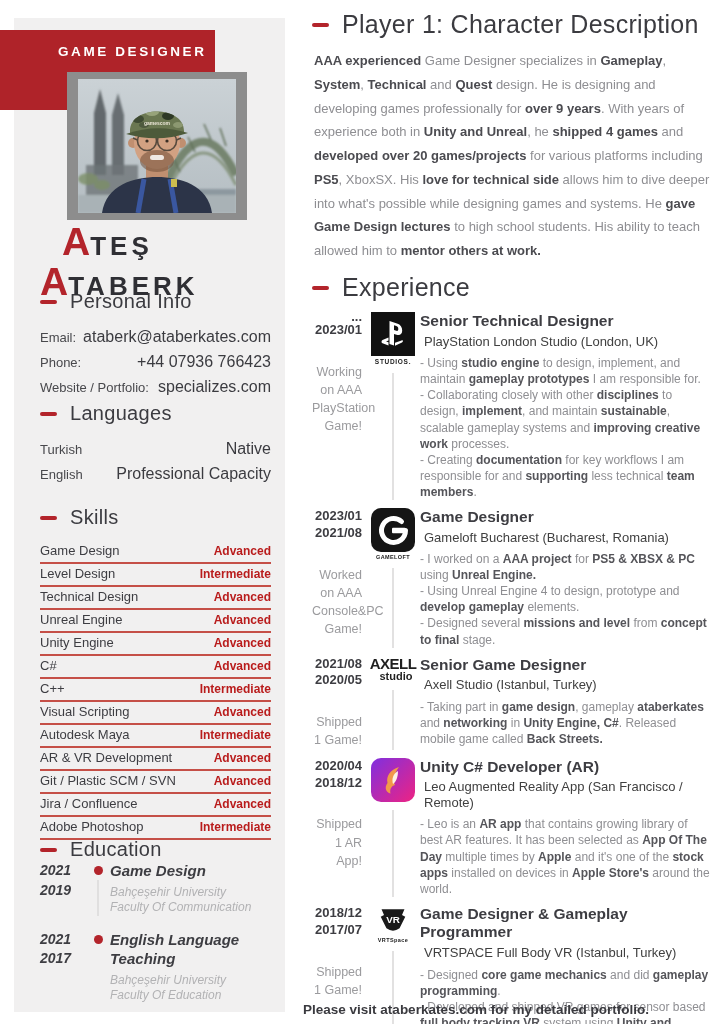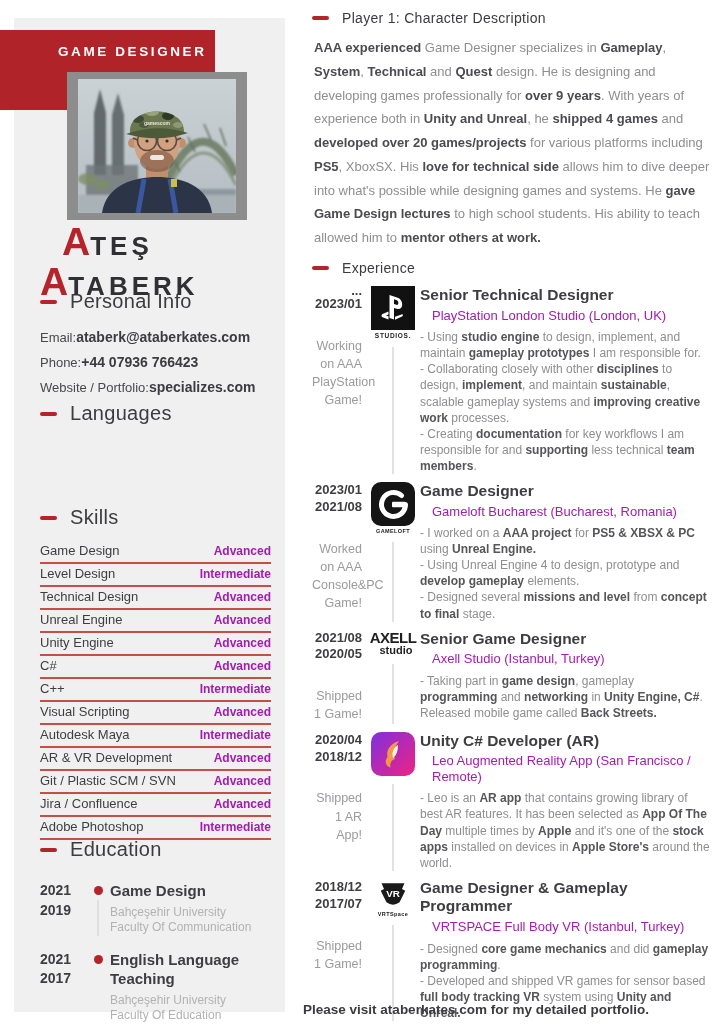"Player 1: Character Description" .main .sec-title { font-size: 14px -> 25px }
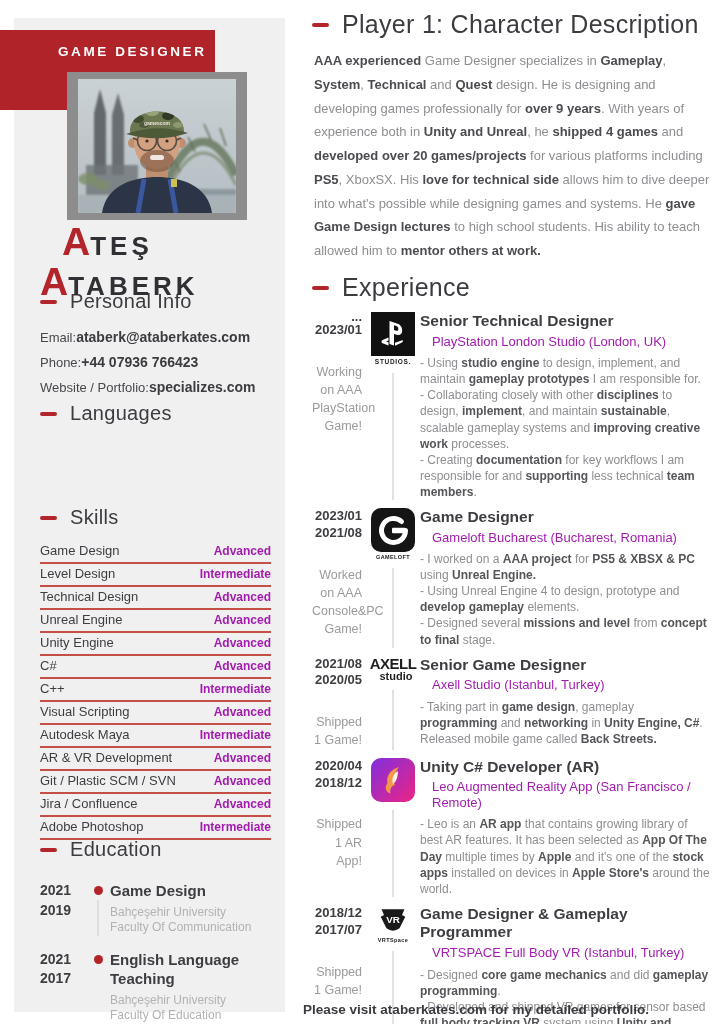"Email:" .kv { justify-content: none -> space-between }
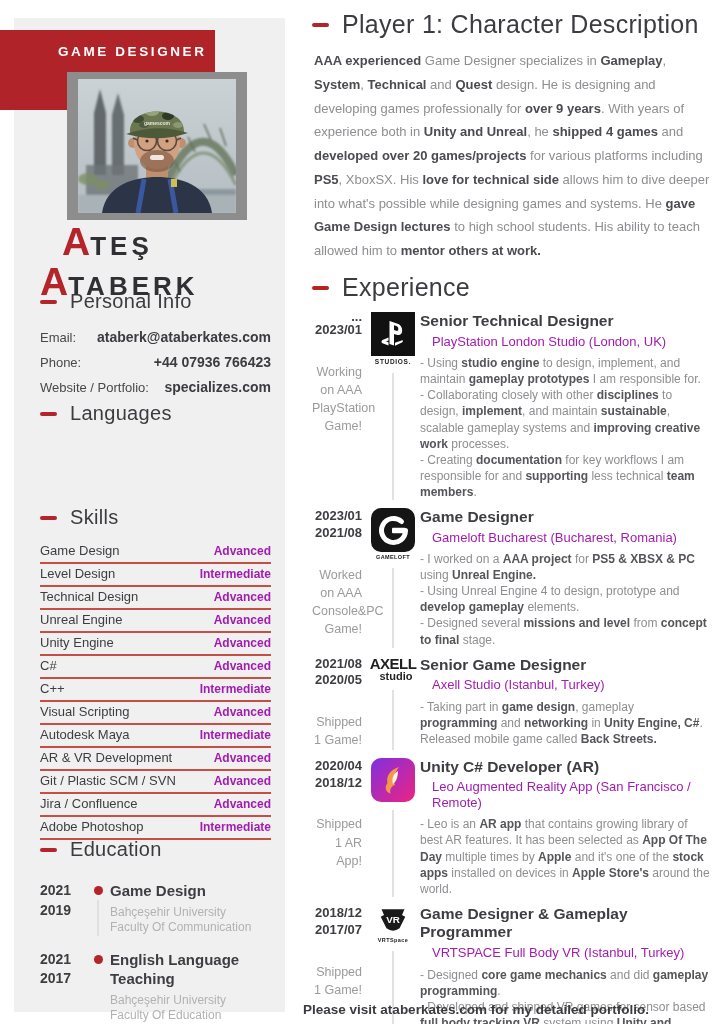"ataberk@ataberkates.com" .kv .v { font-size: 14px -> 16px; font-weight: 700 -> 400 }
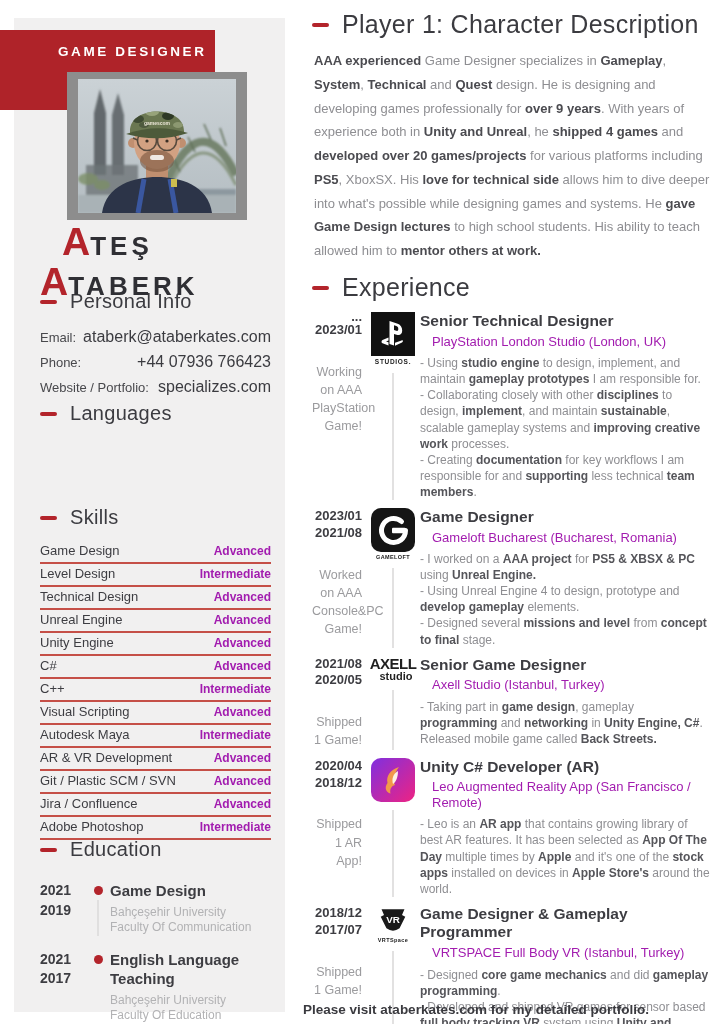"PlayStation London Studio (London, UK)" .job-company { color: #a21caf -> #404040; margin: 3px 12px 6px -> 3px 4px 6px }
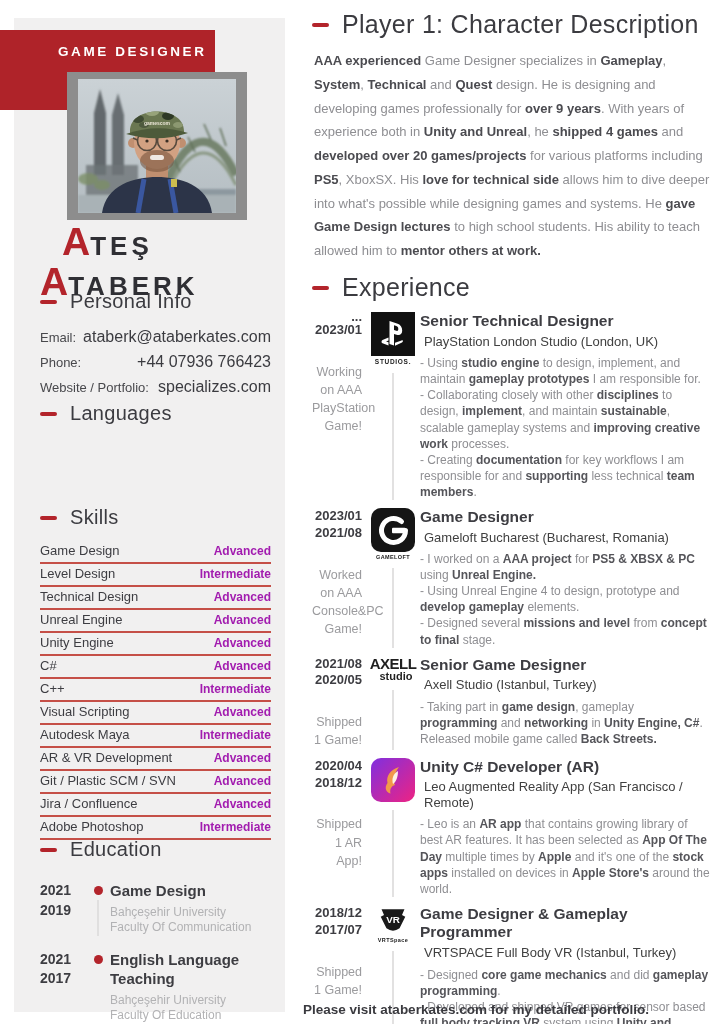"Turkish" div.pi-rows { html: none -> <div> <div> <span>Turkish</span> <span>Native</span> </div> <div> <span>English</span> <span>Professional Capacity</span> </div> </div> }
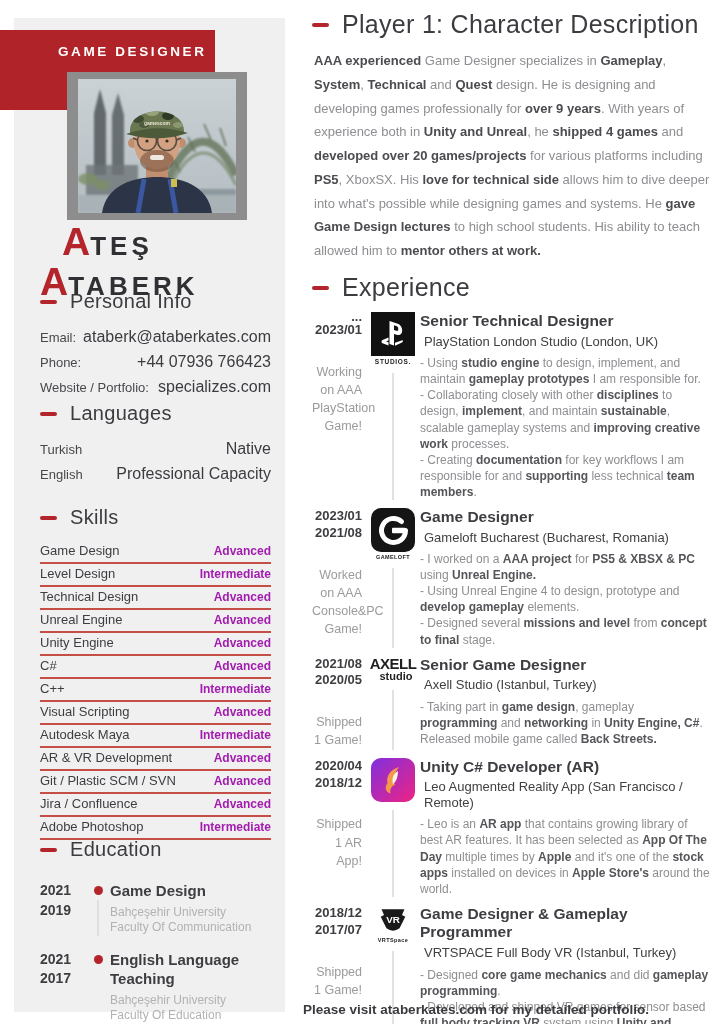"Advanced" .skill-row .v { color: #a21caf -> #b91c1c }
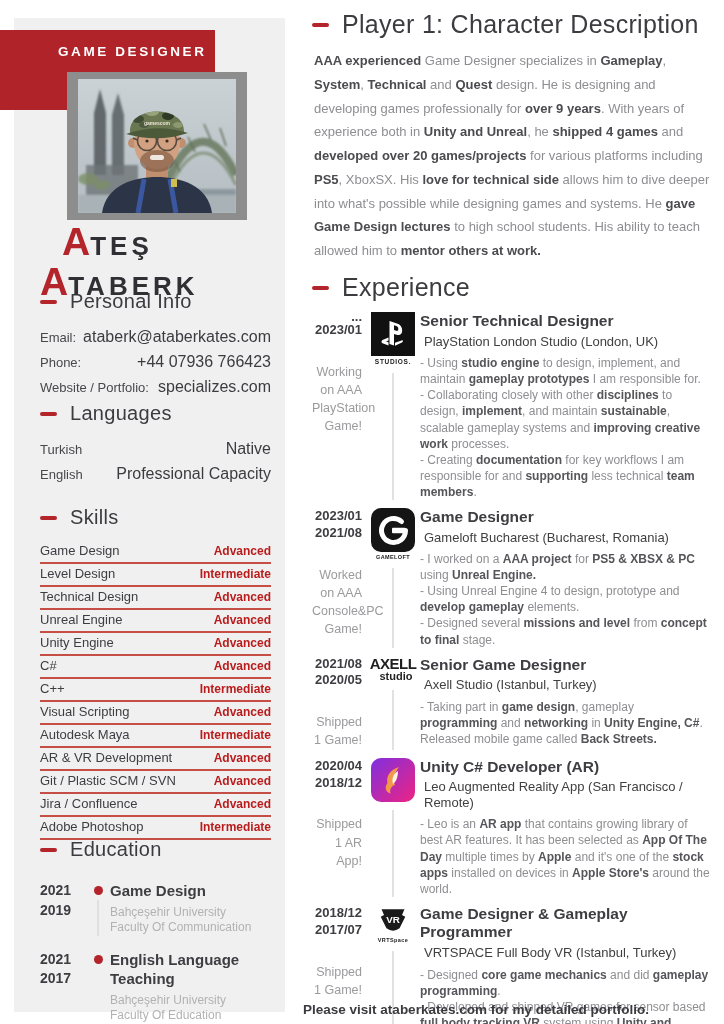"programming" b { text: programming -> ataberkates }
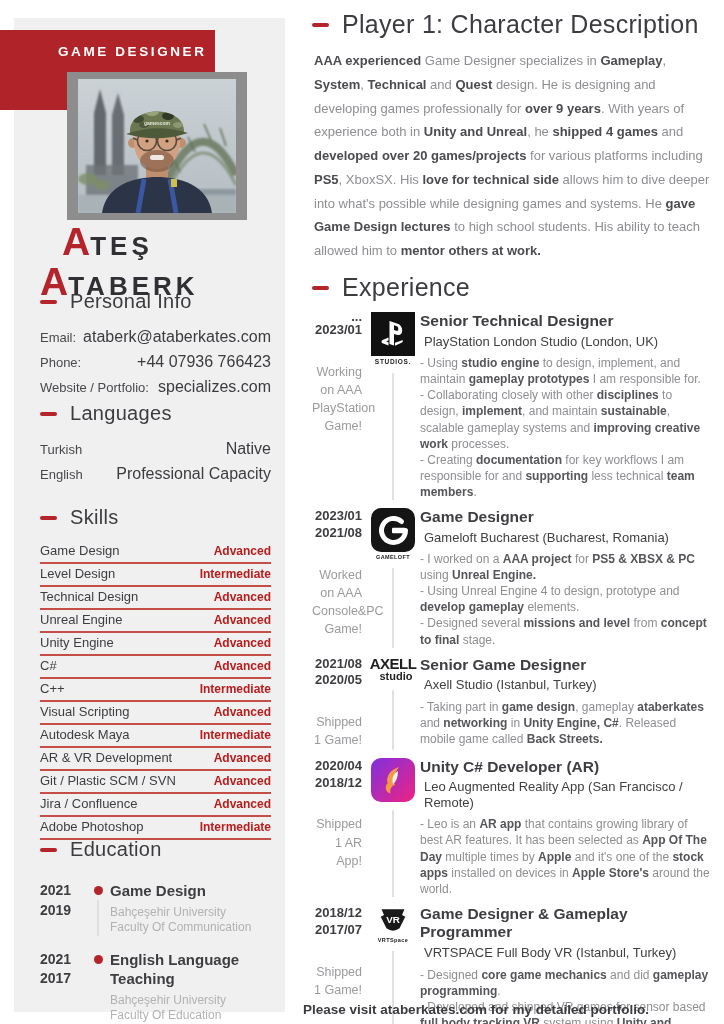"2021" .edu-items { font-style: none -> italic; margin-top: 20px -> 0 }
